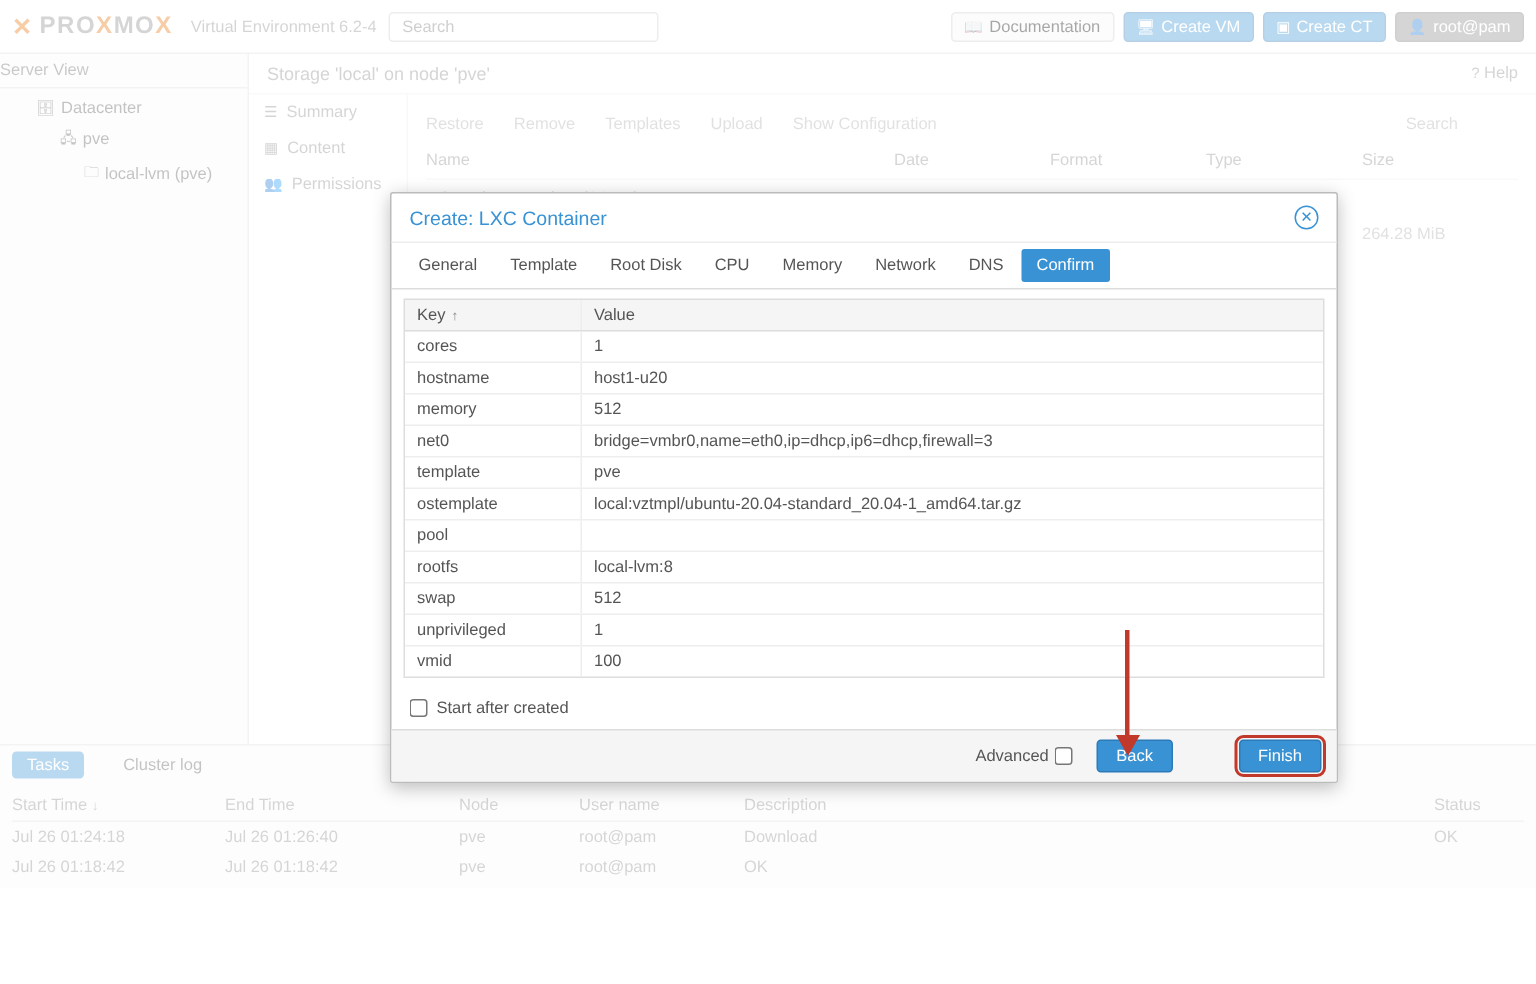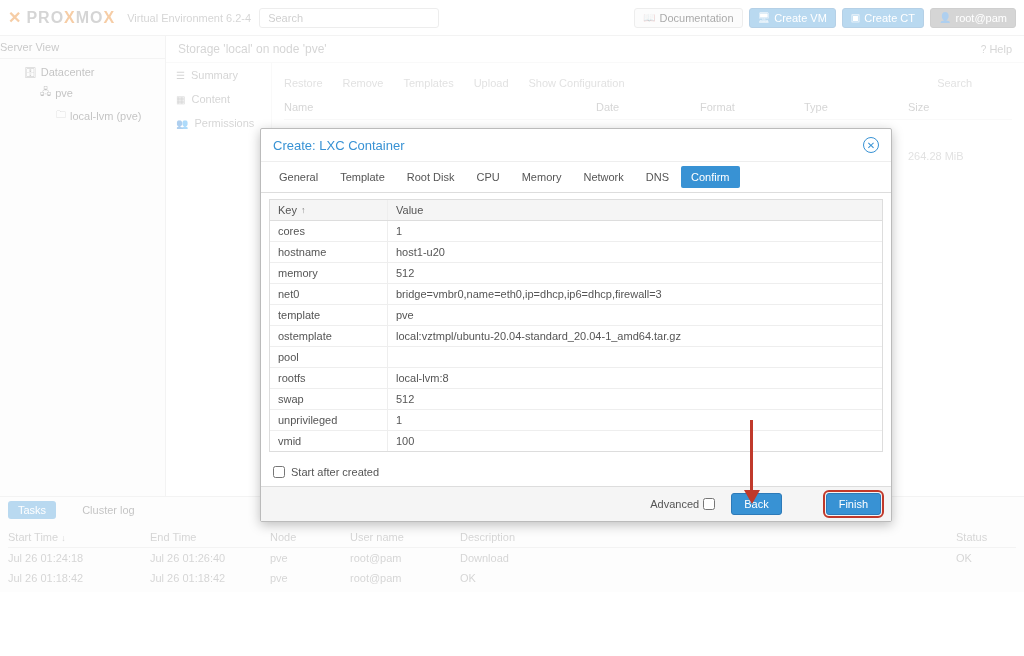"Node" .log-col.c3 { margin-left: none -> 36px }
